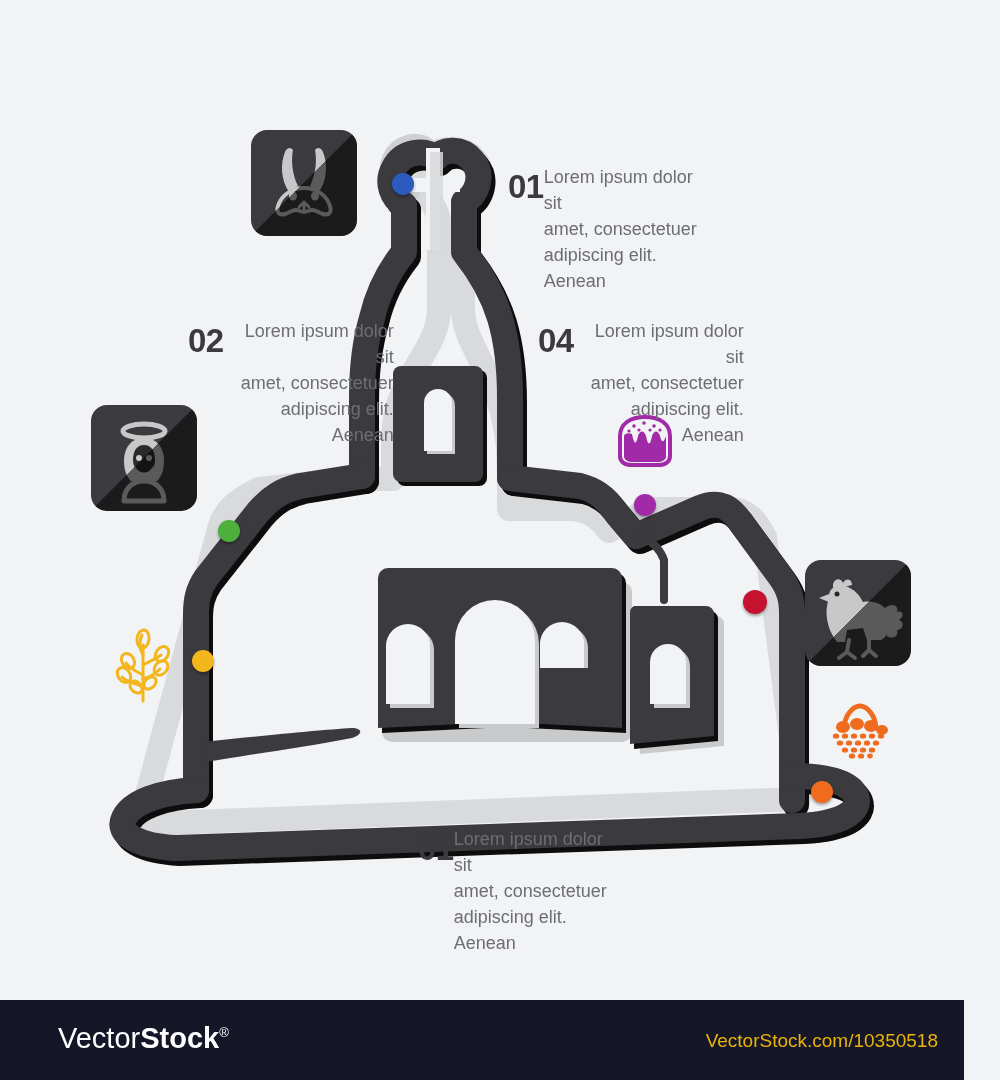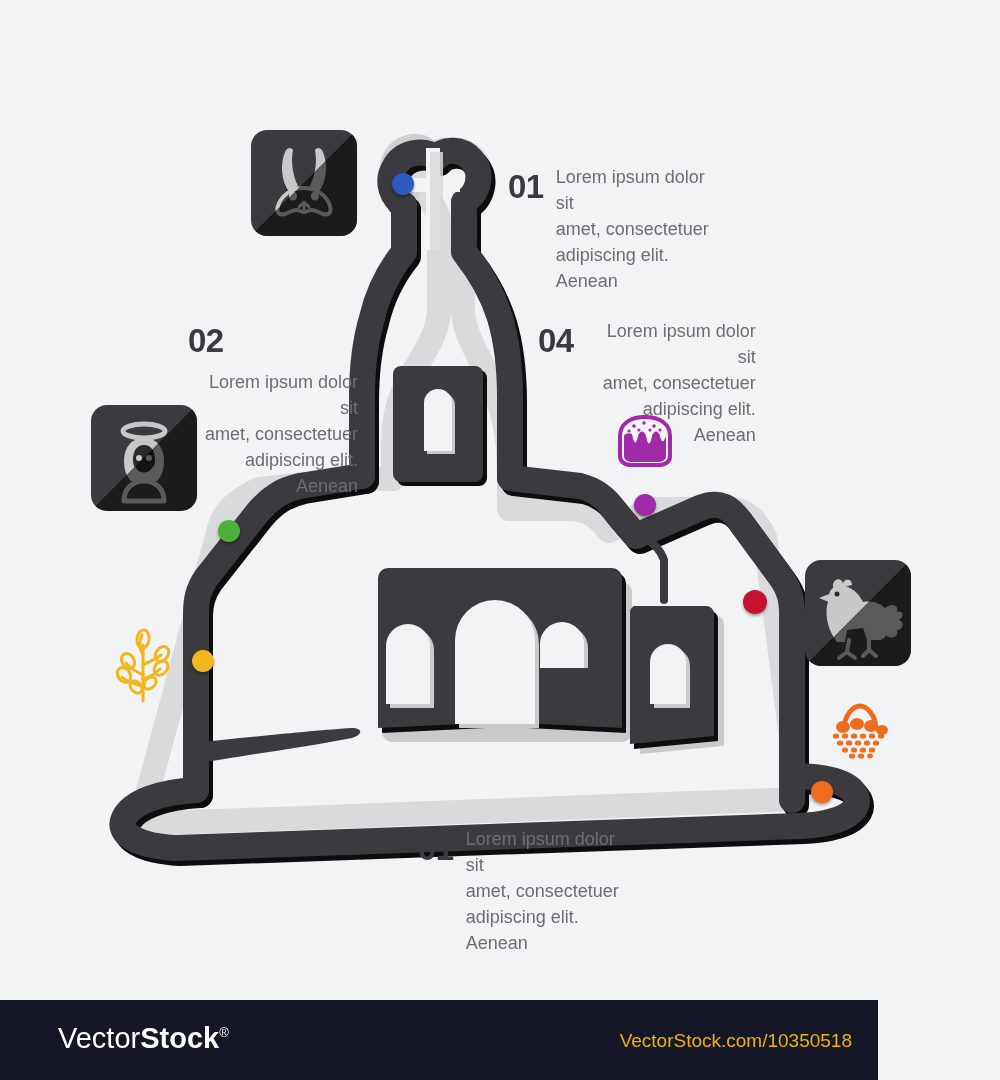"01" .info-block { gap: 12px -> none }
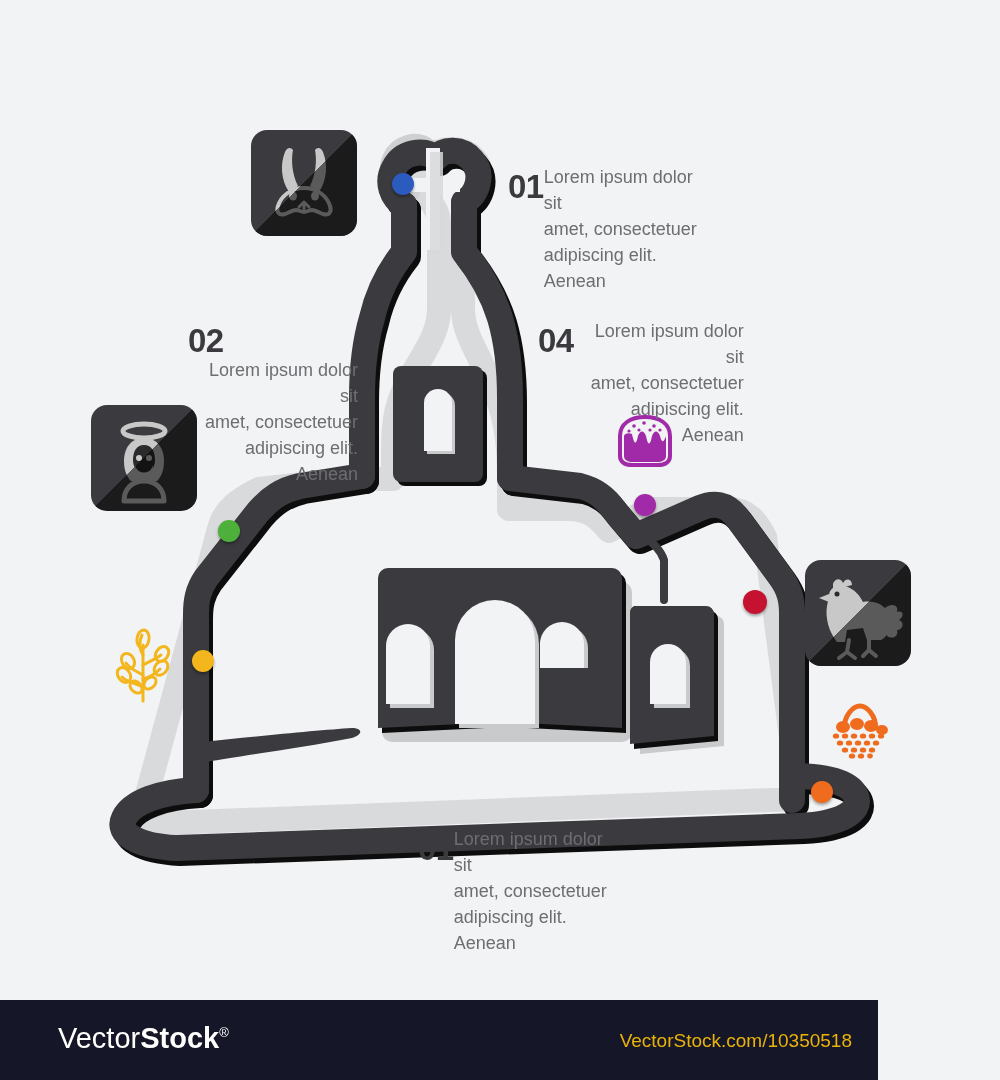"02" #block02 { flex-direction: column -> none }
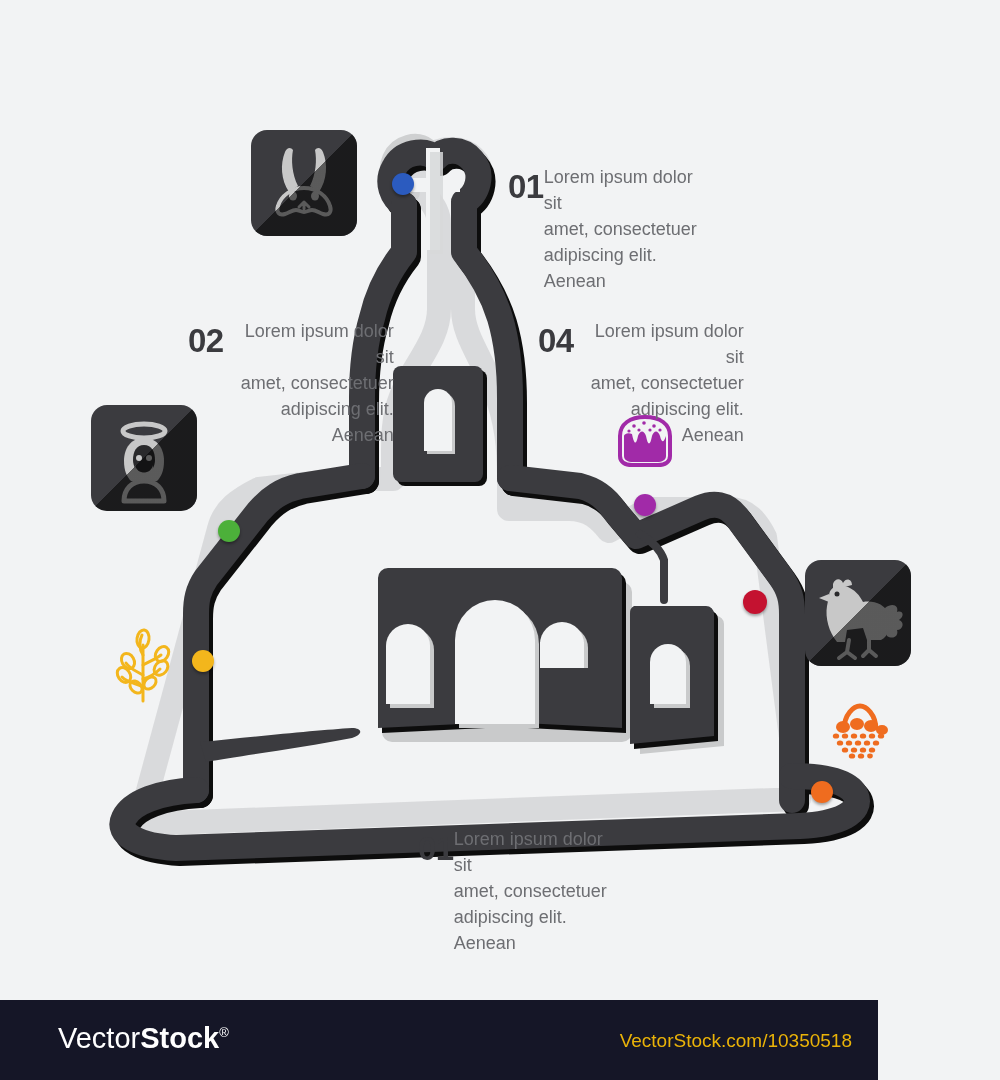"VectorStock®" #footer { width: 878px -> 964px }
